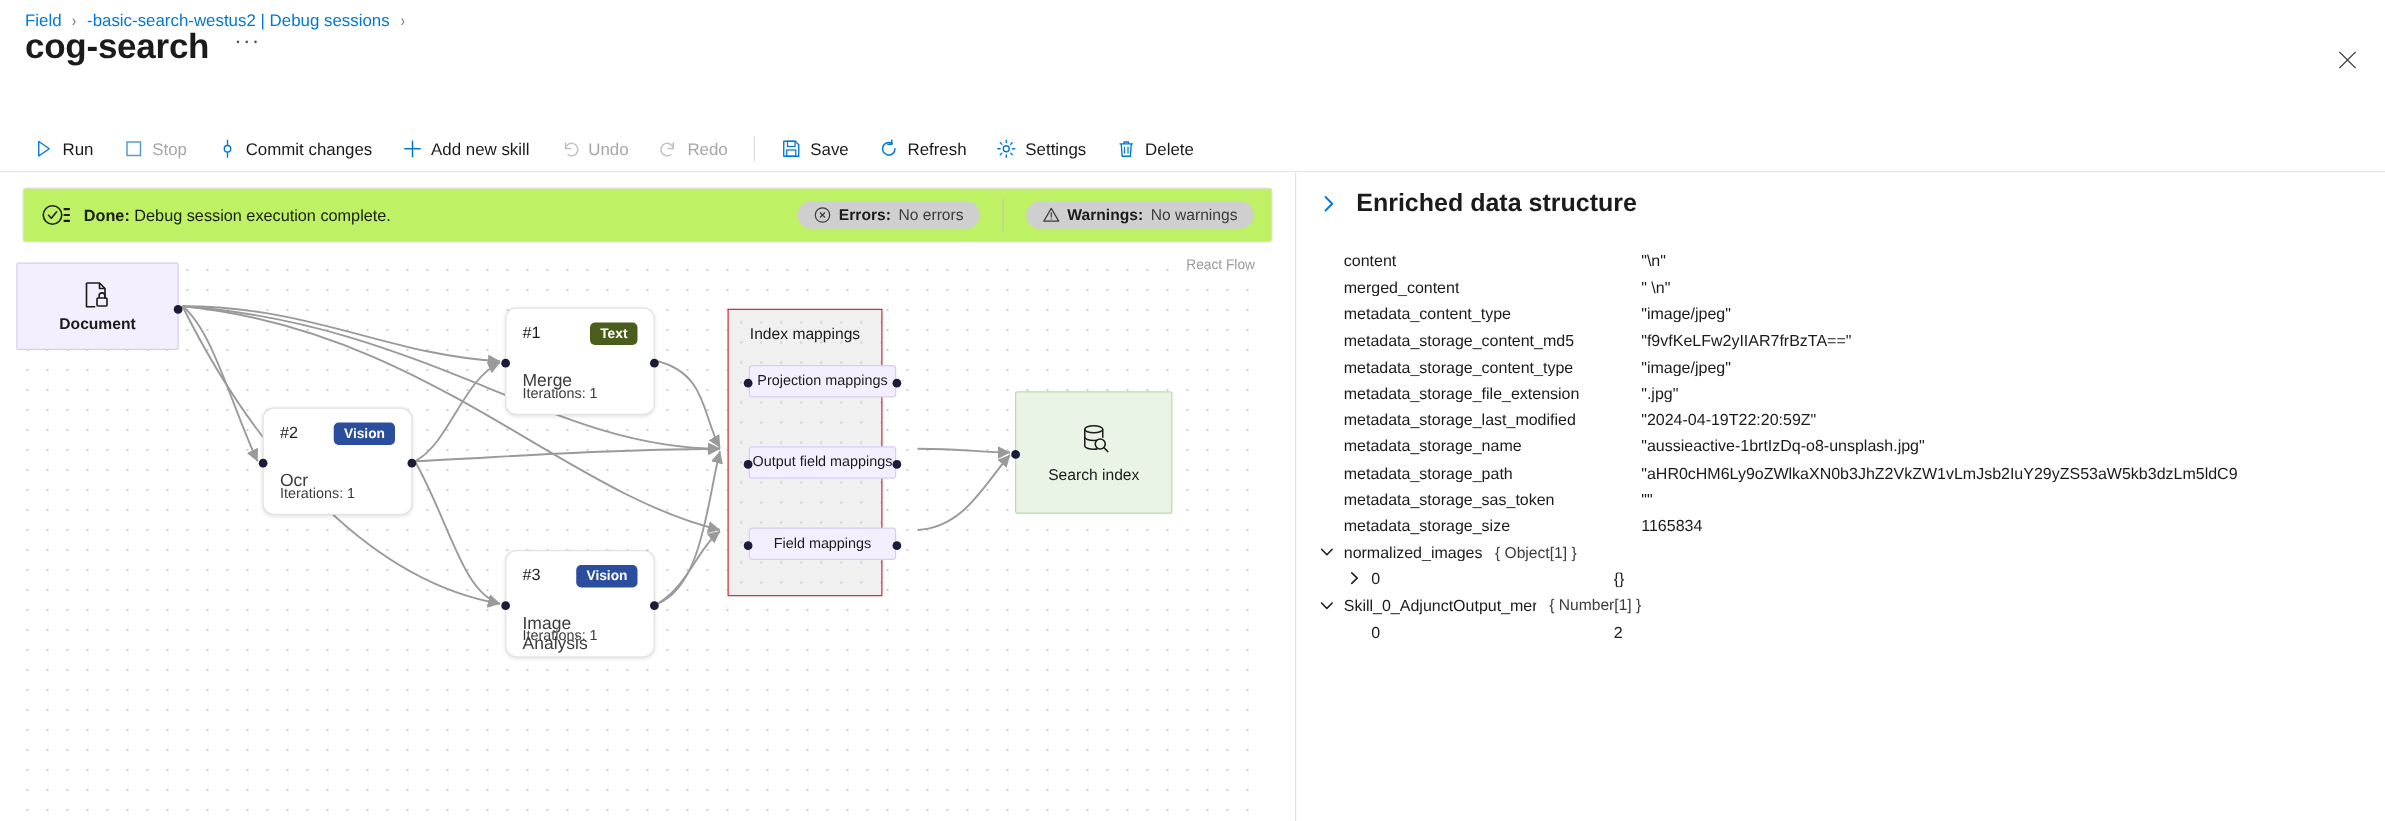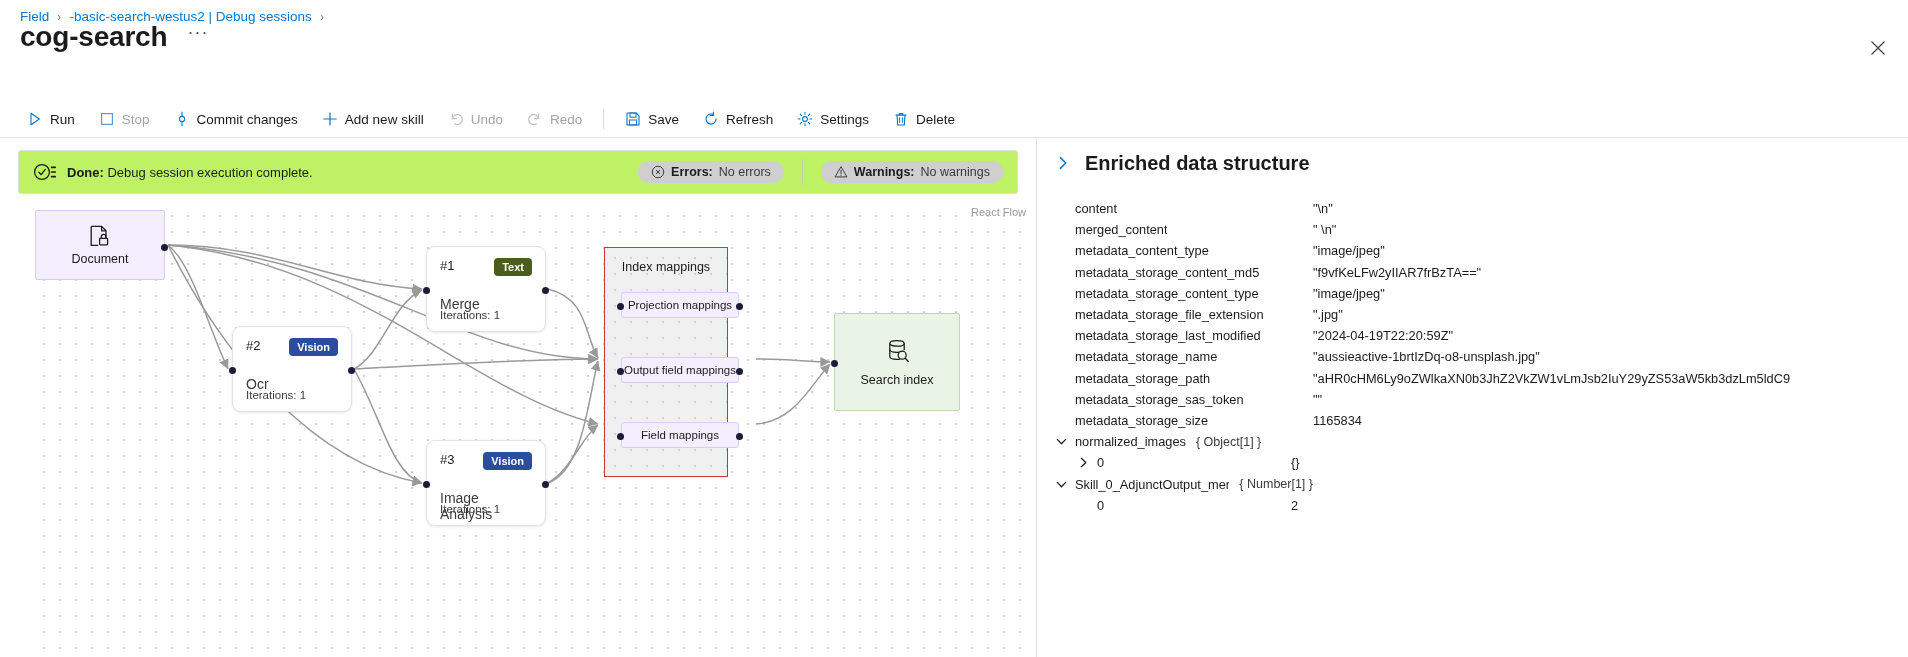"React Flow" #canvas { left: 32px -> 10px }
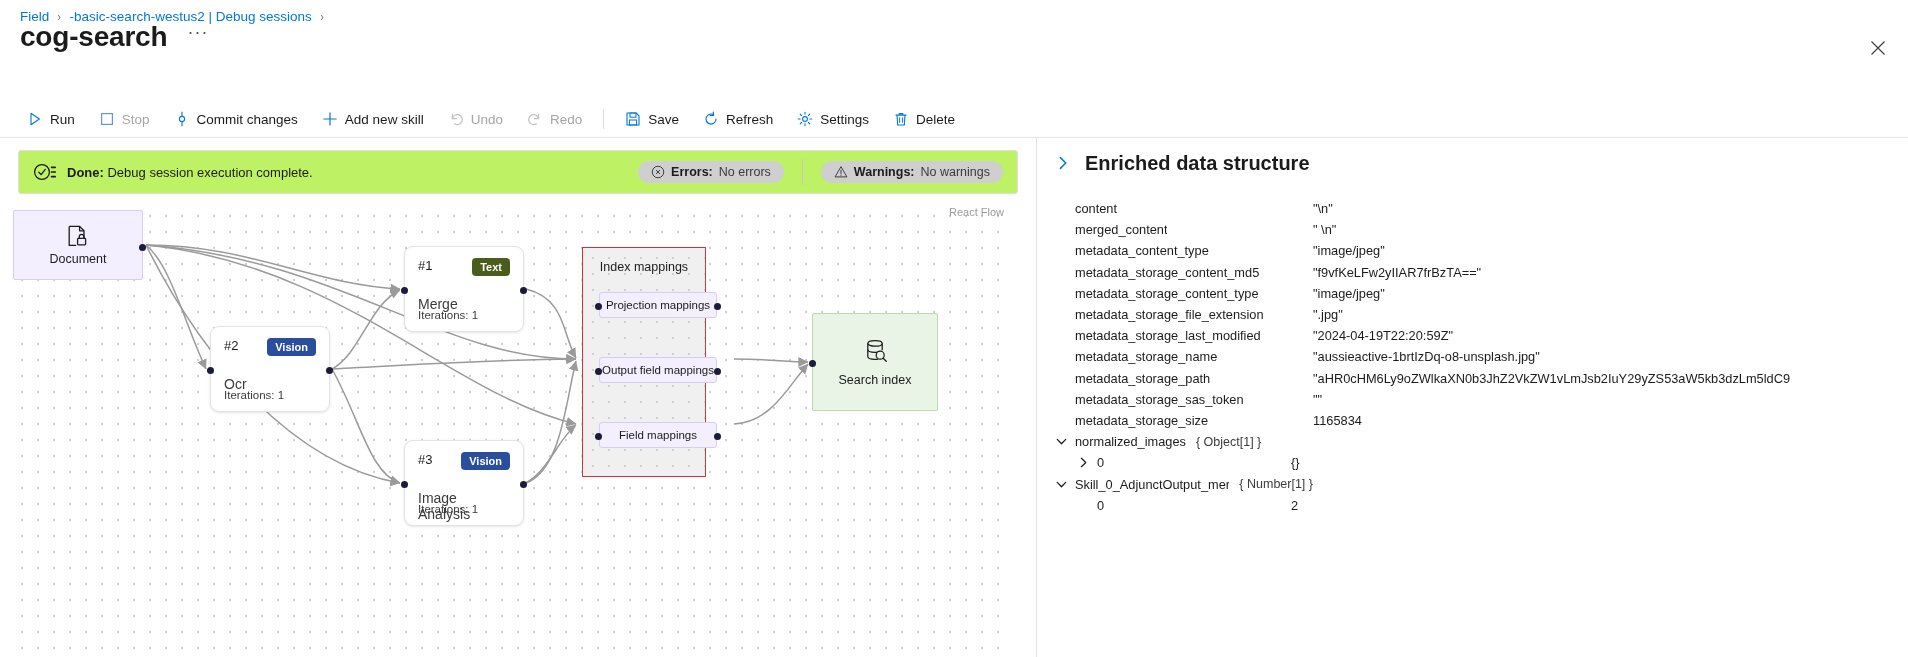"Document" #node-document { font-weight: none -> bold }
